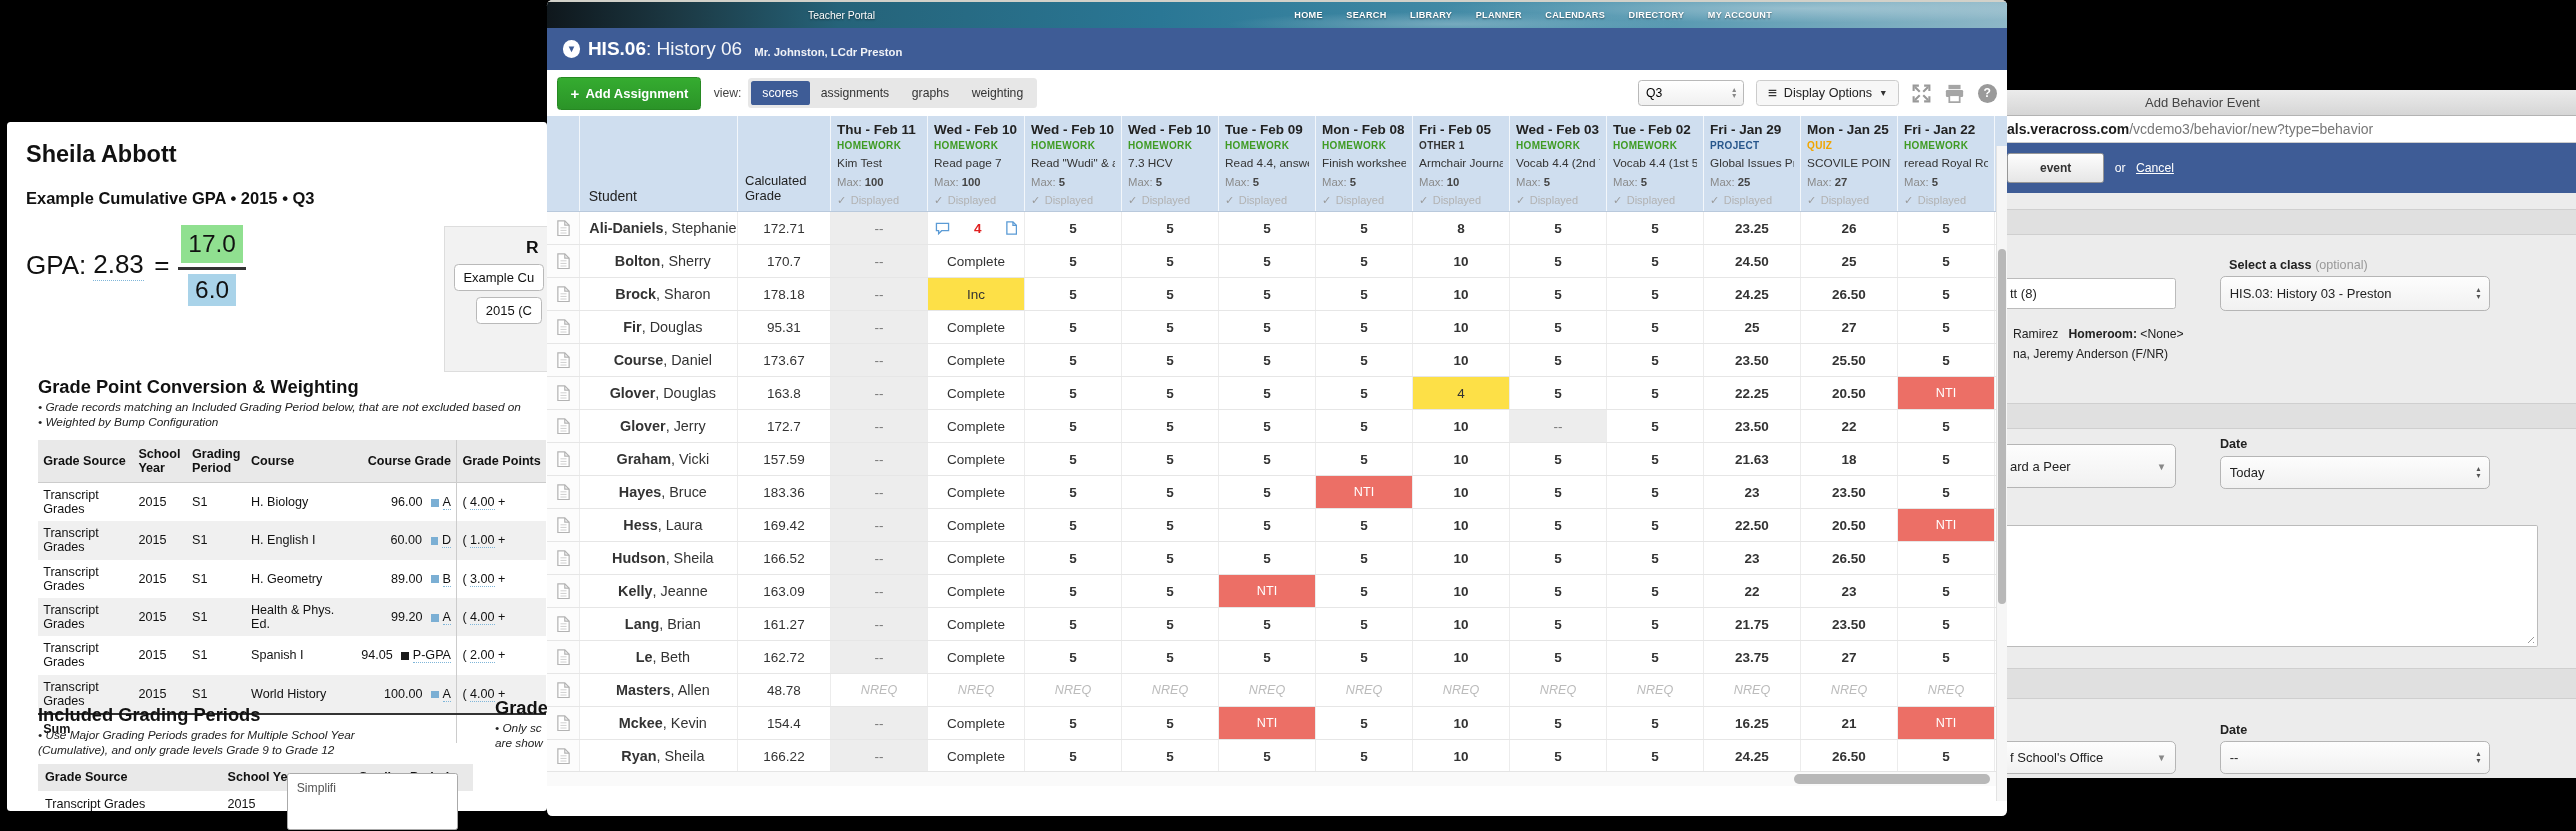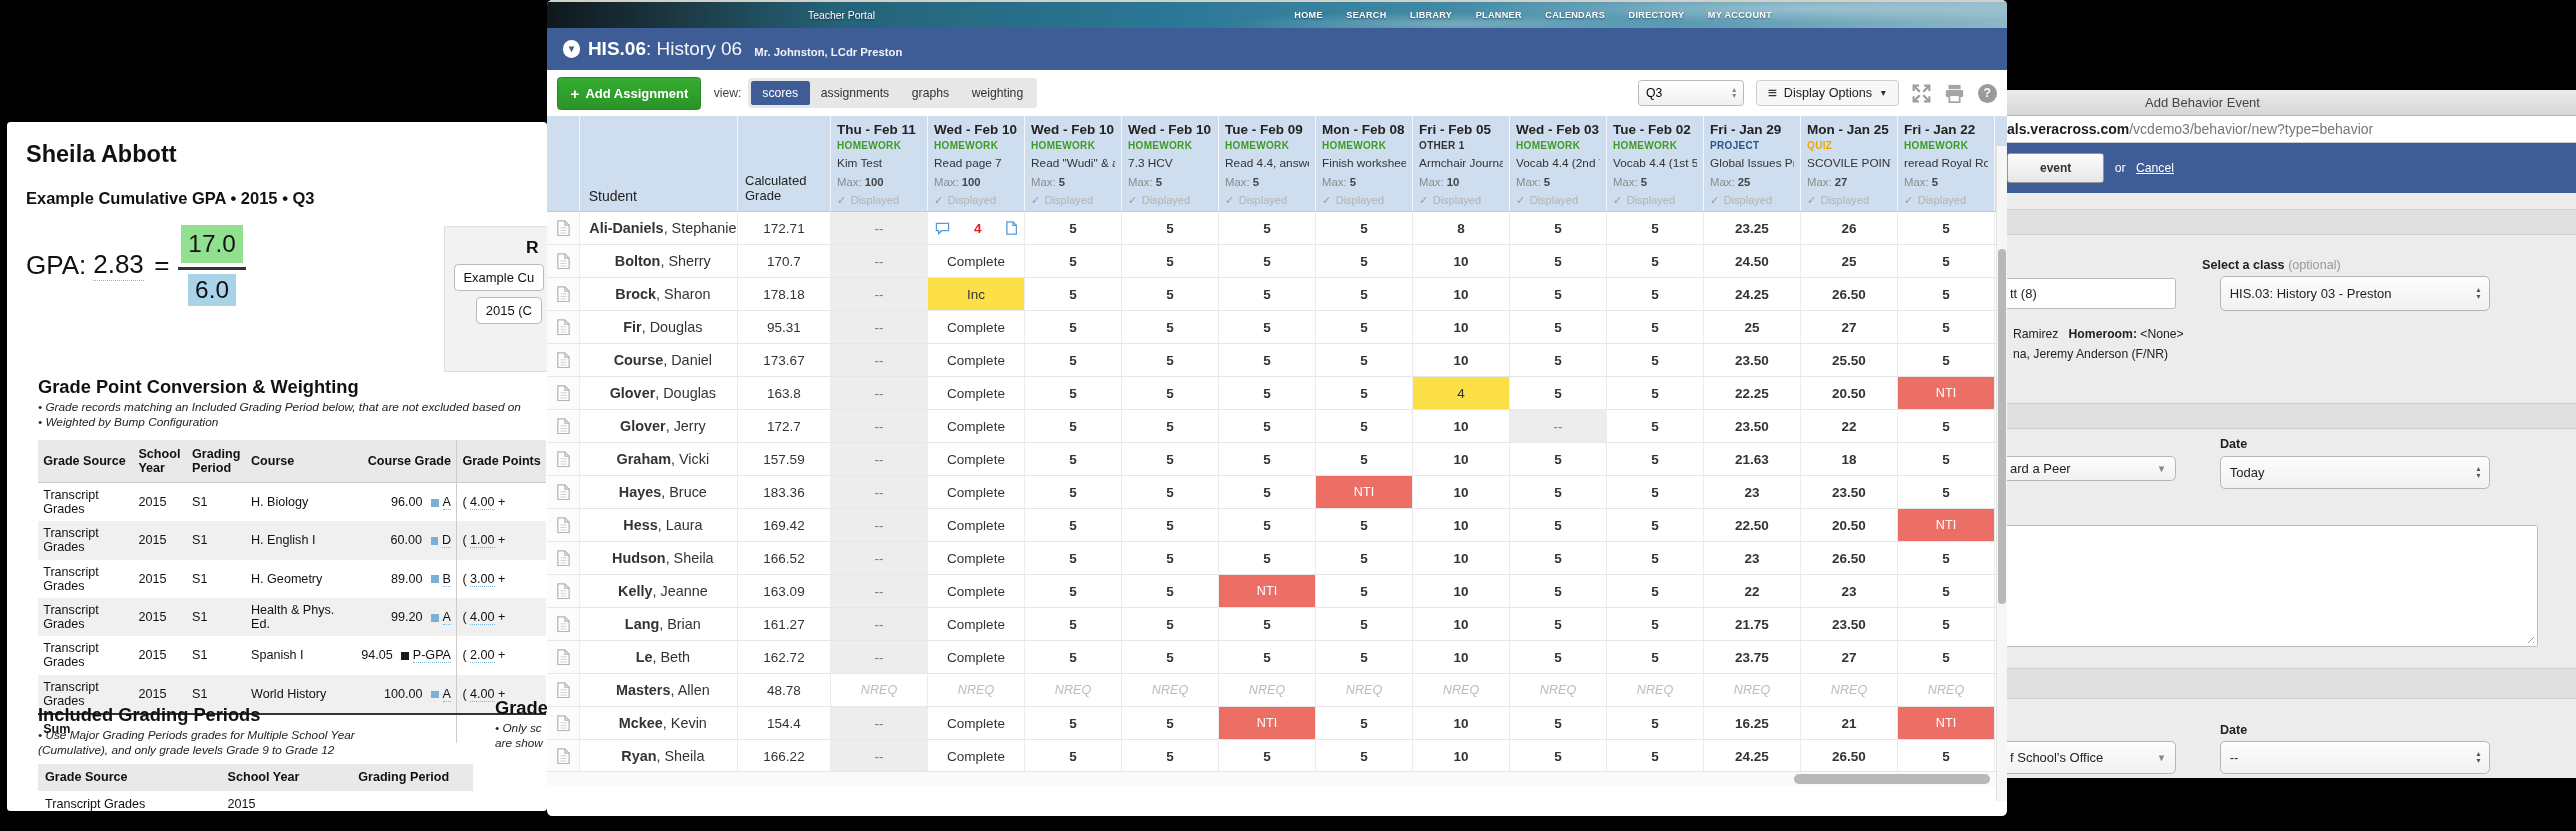"Select a class (optional)" div.bw-label { left: 387px -> 414px }
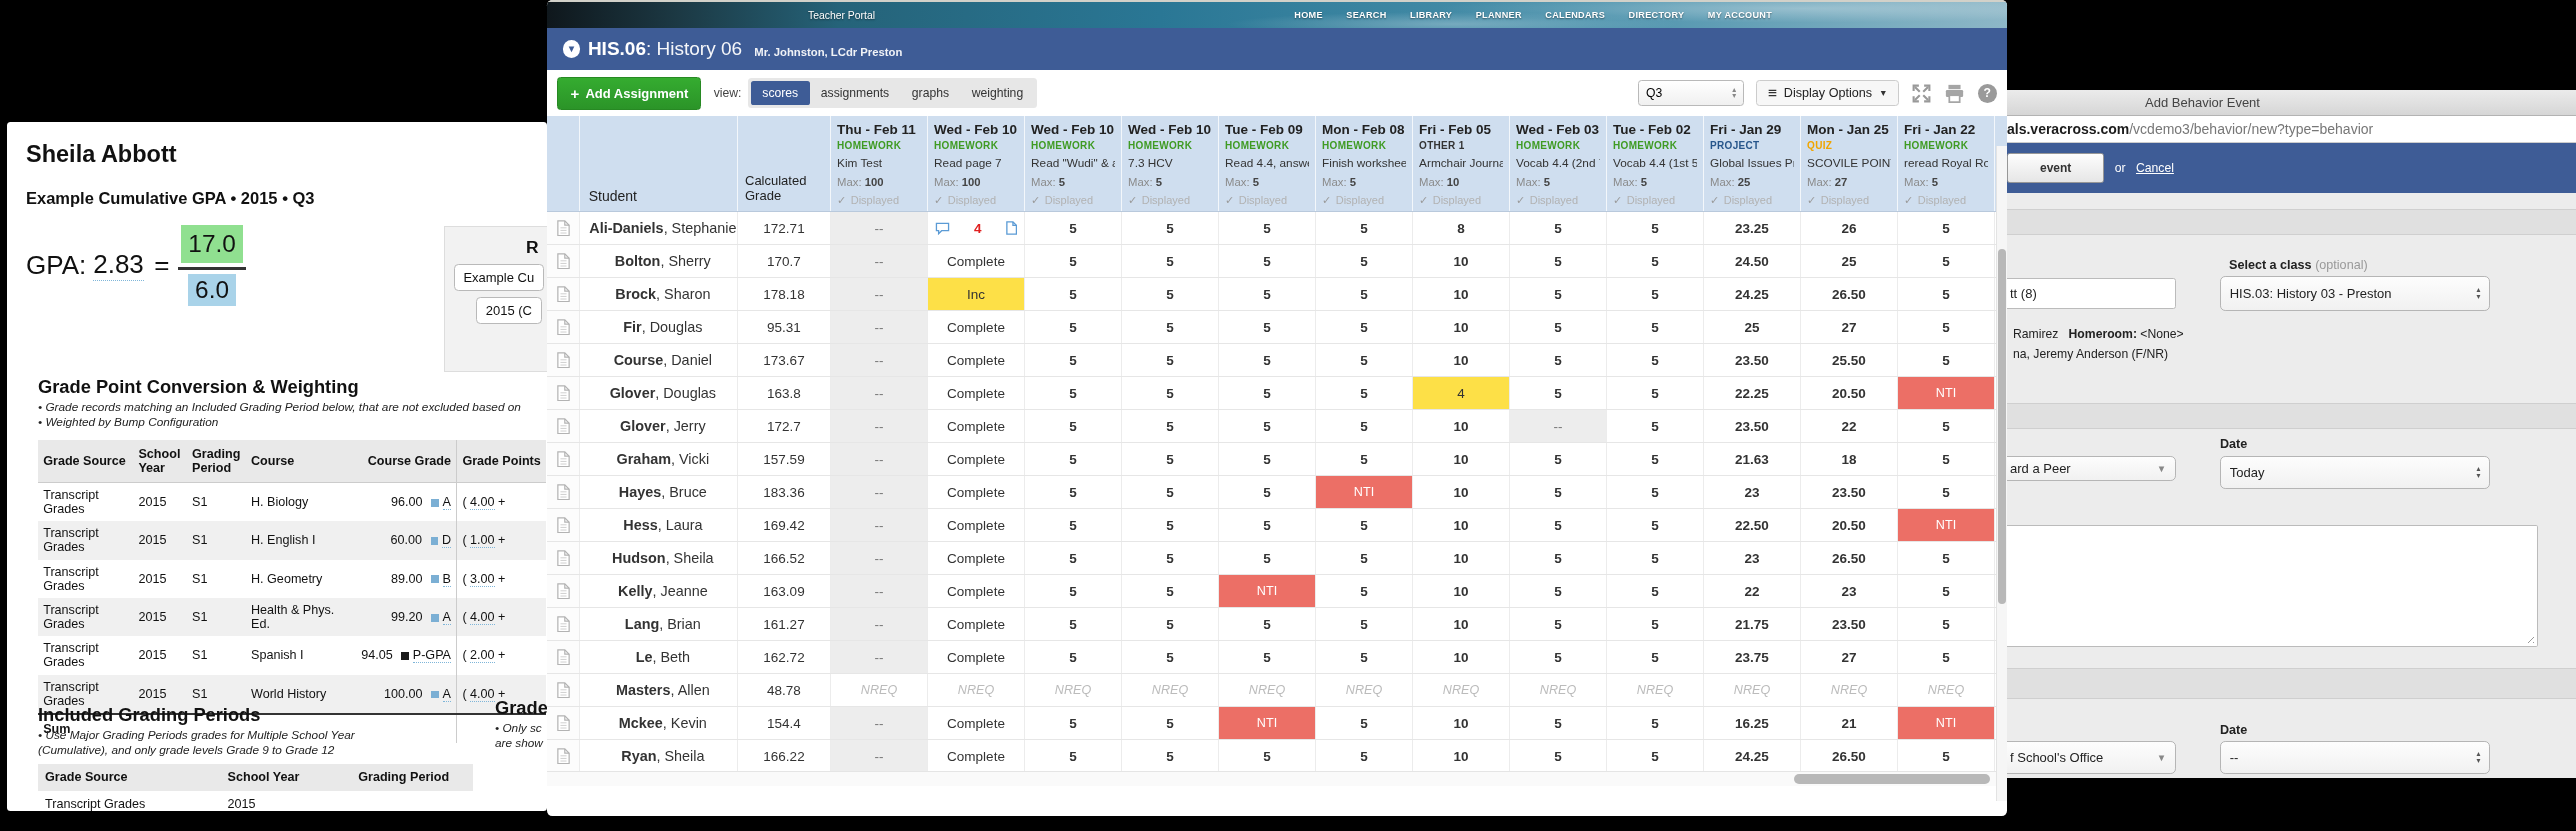"ard a Peer" div.bw-select { height: 25px -> 44px; top: 366px -> 354px }
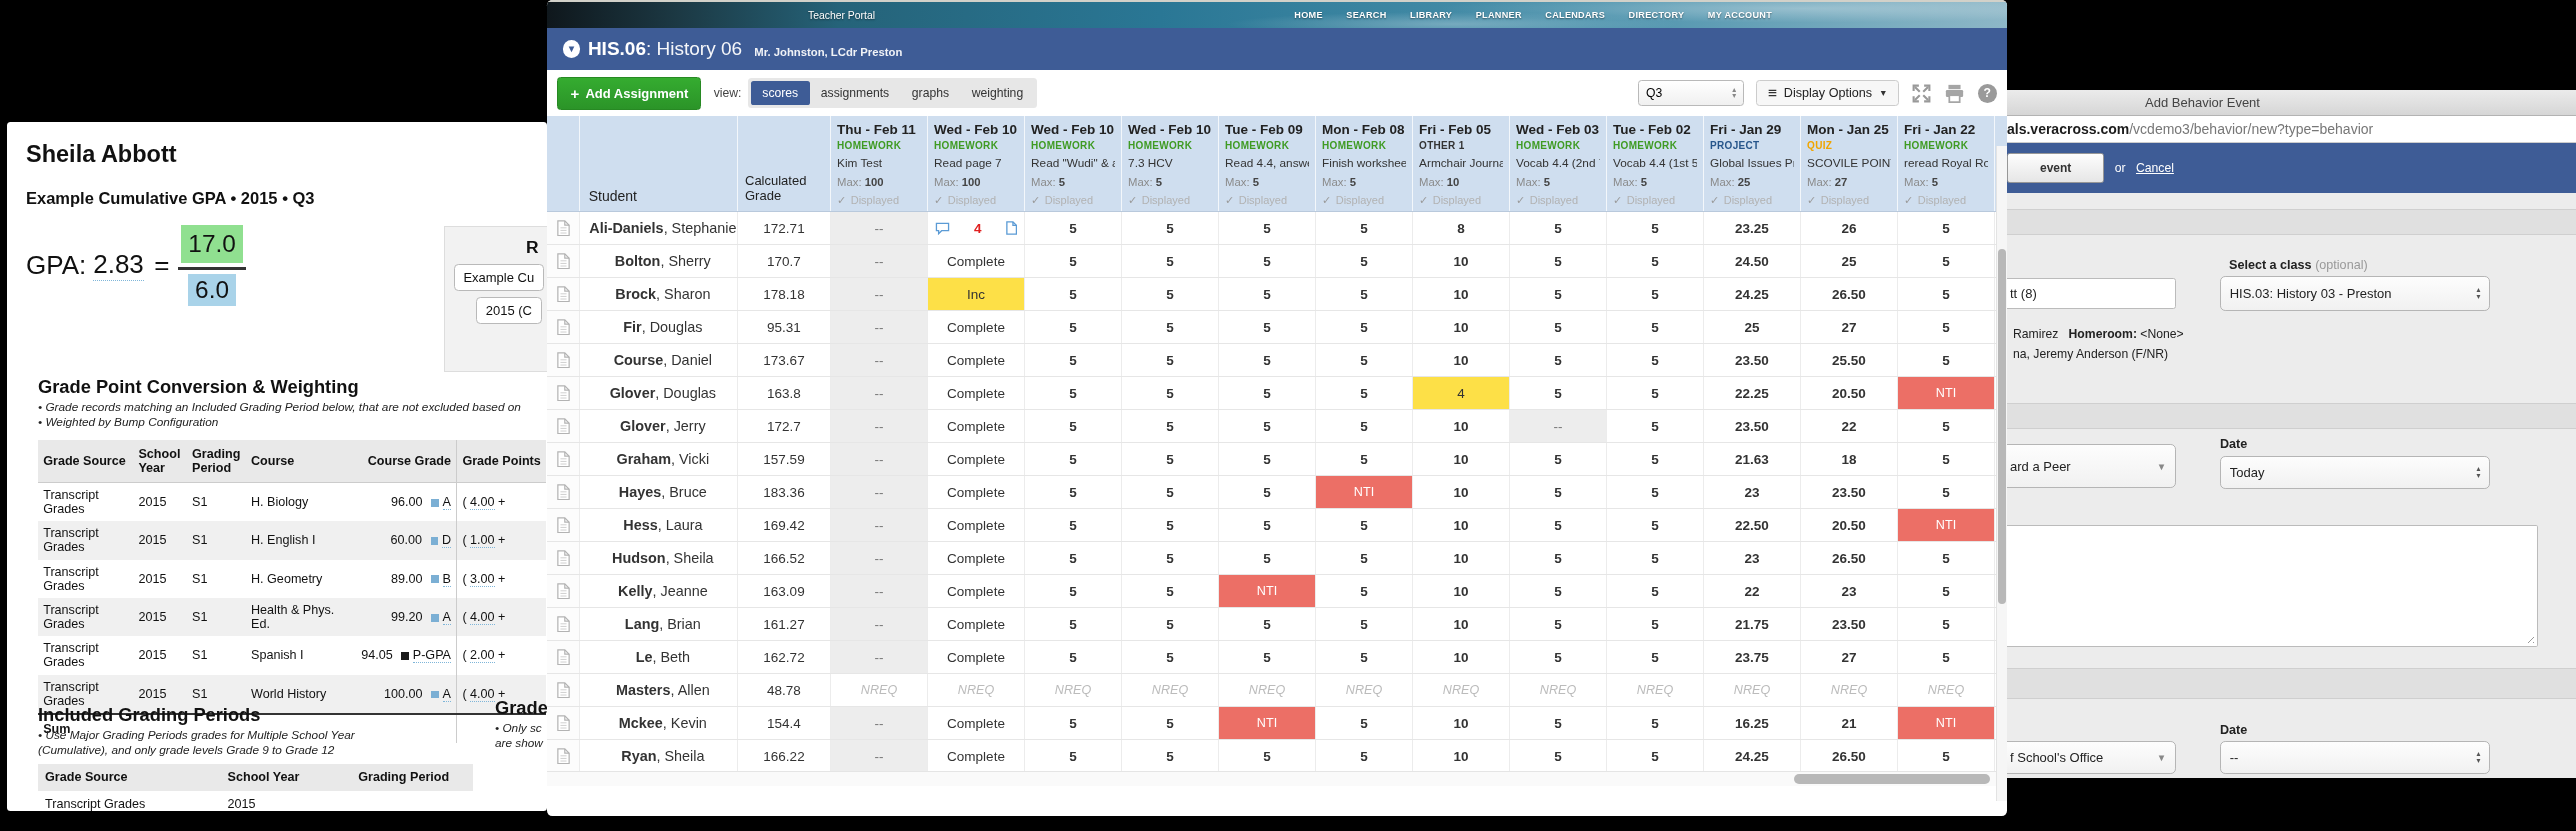"Simplifi" div { html: none -> <div> <span>Simplifi</span> </div> }
